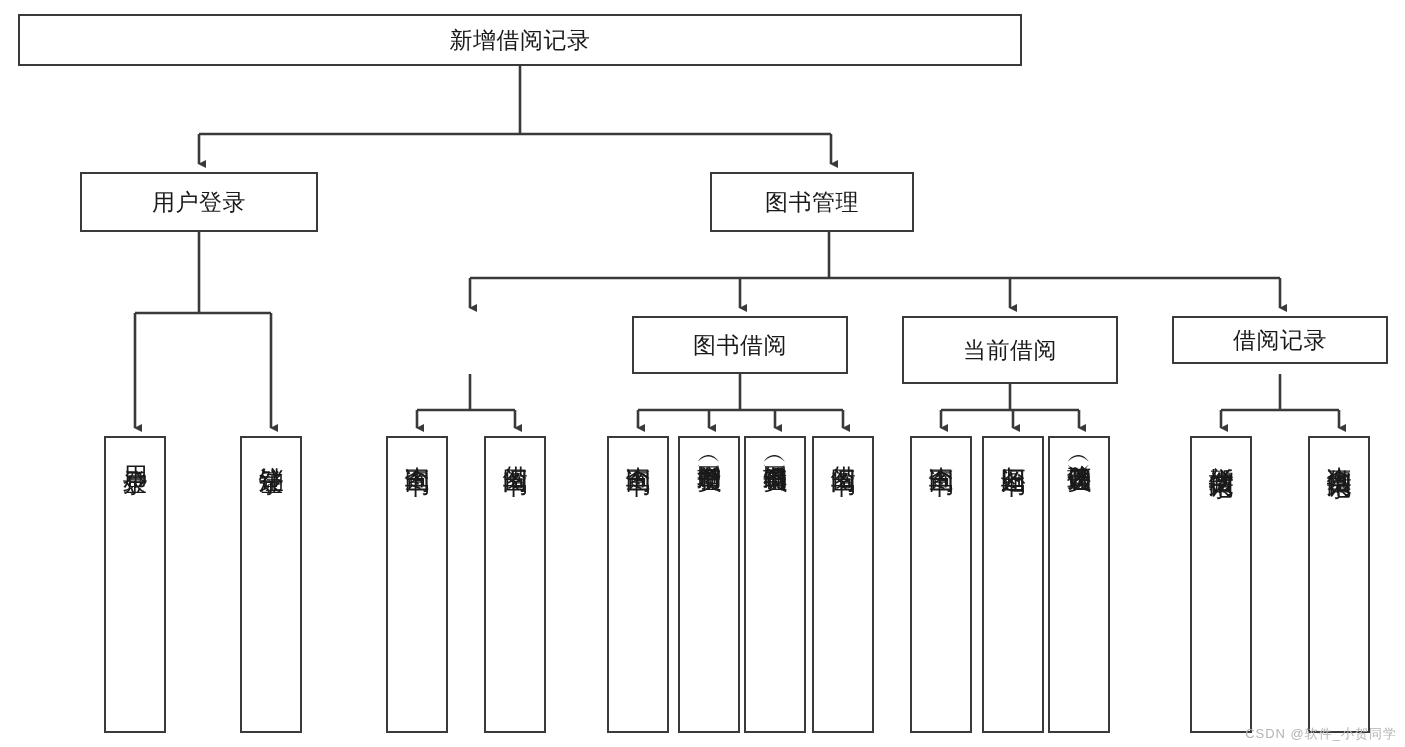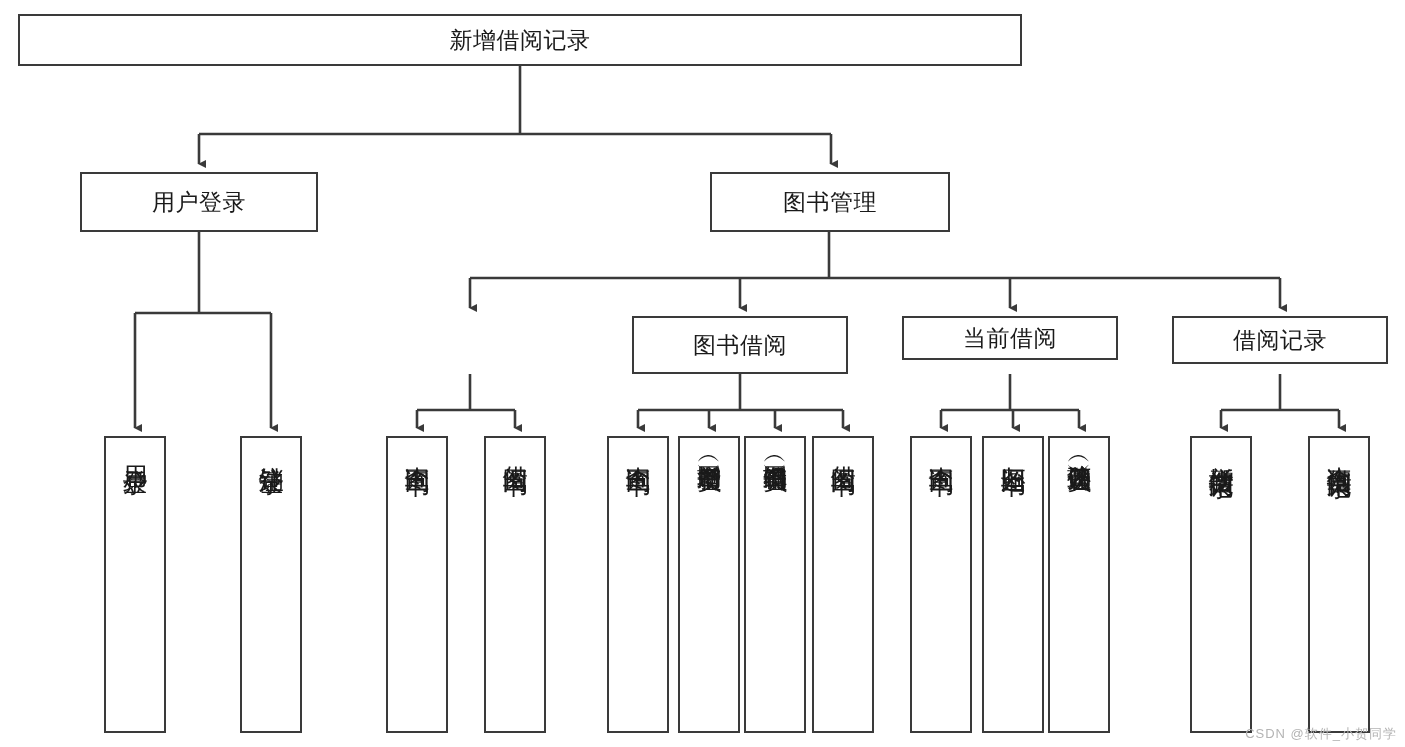"图书管理" div.node { width: 240px -> 204px }
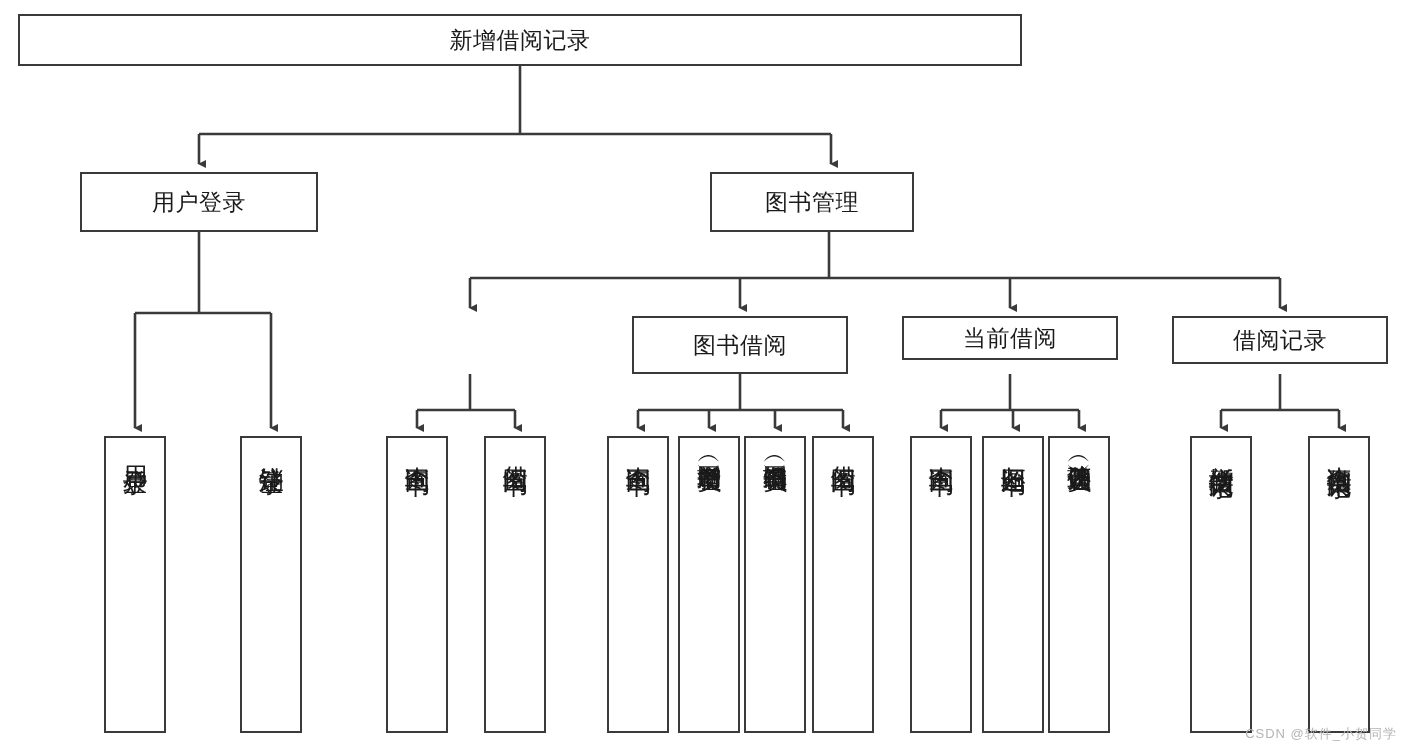"当前借阅" div.node { height: 44px -> 68px }
